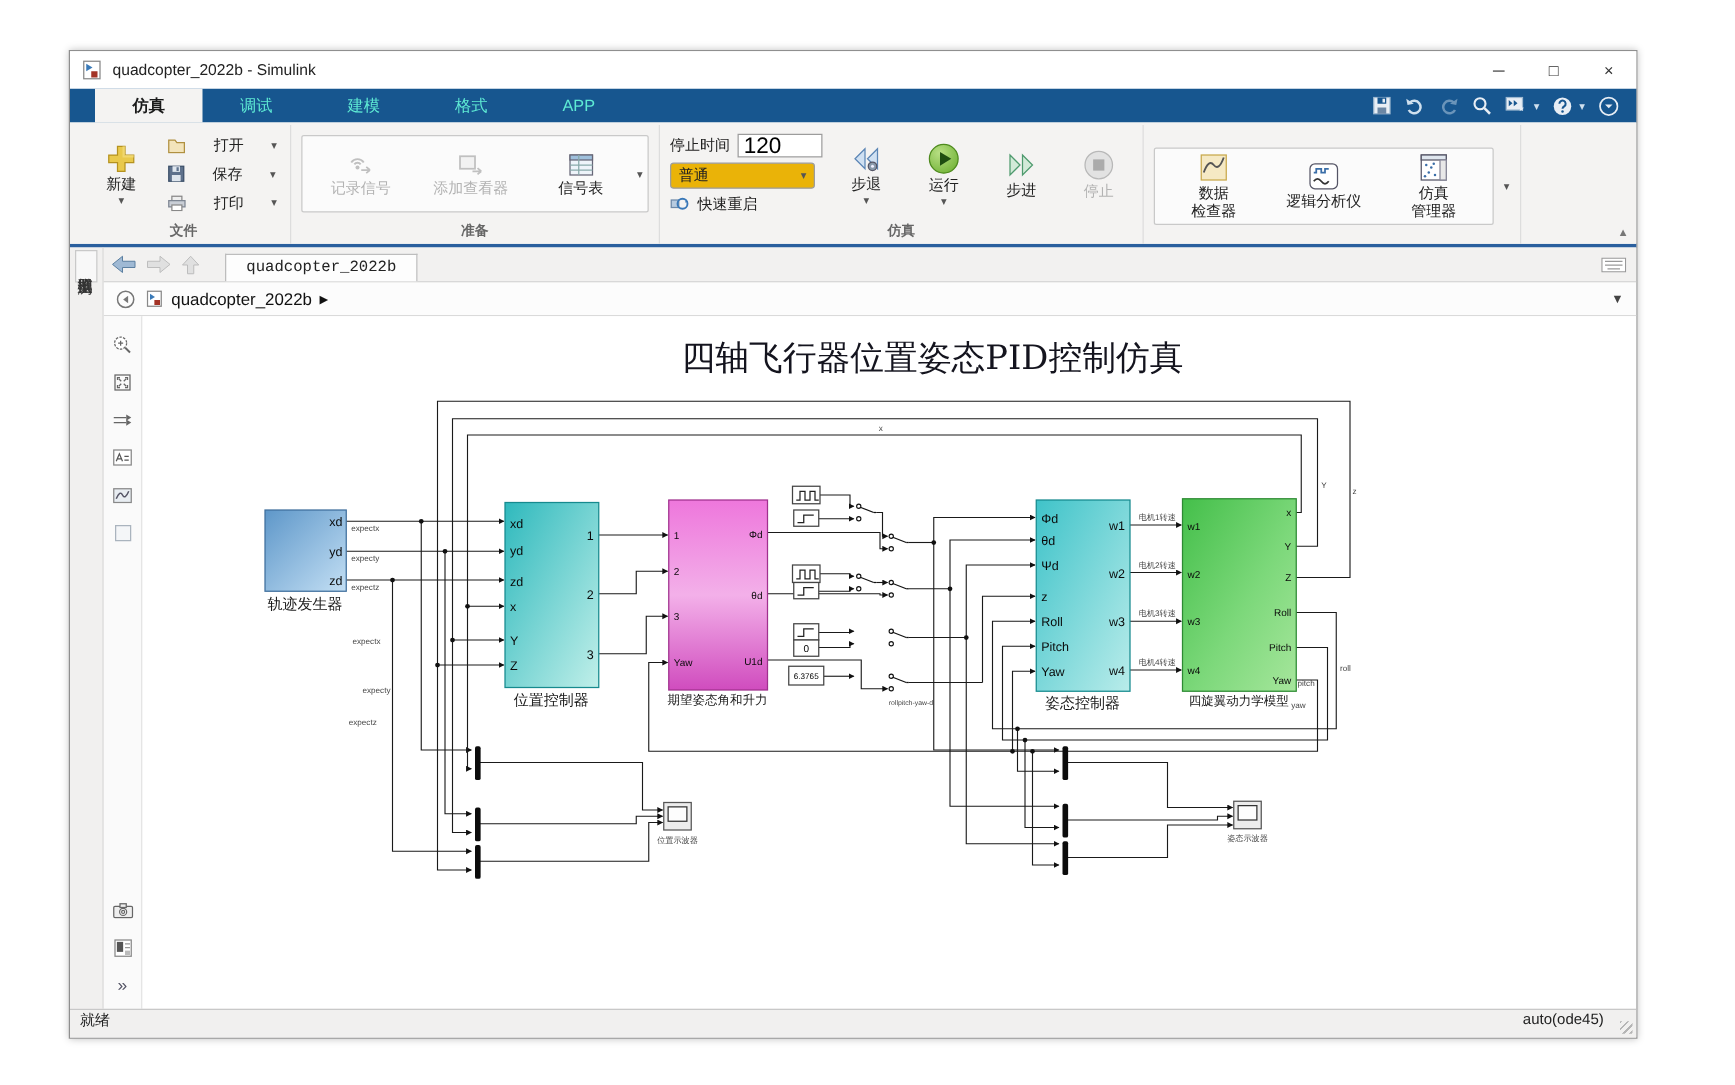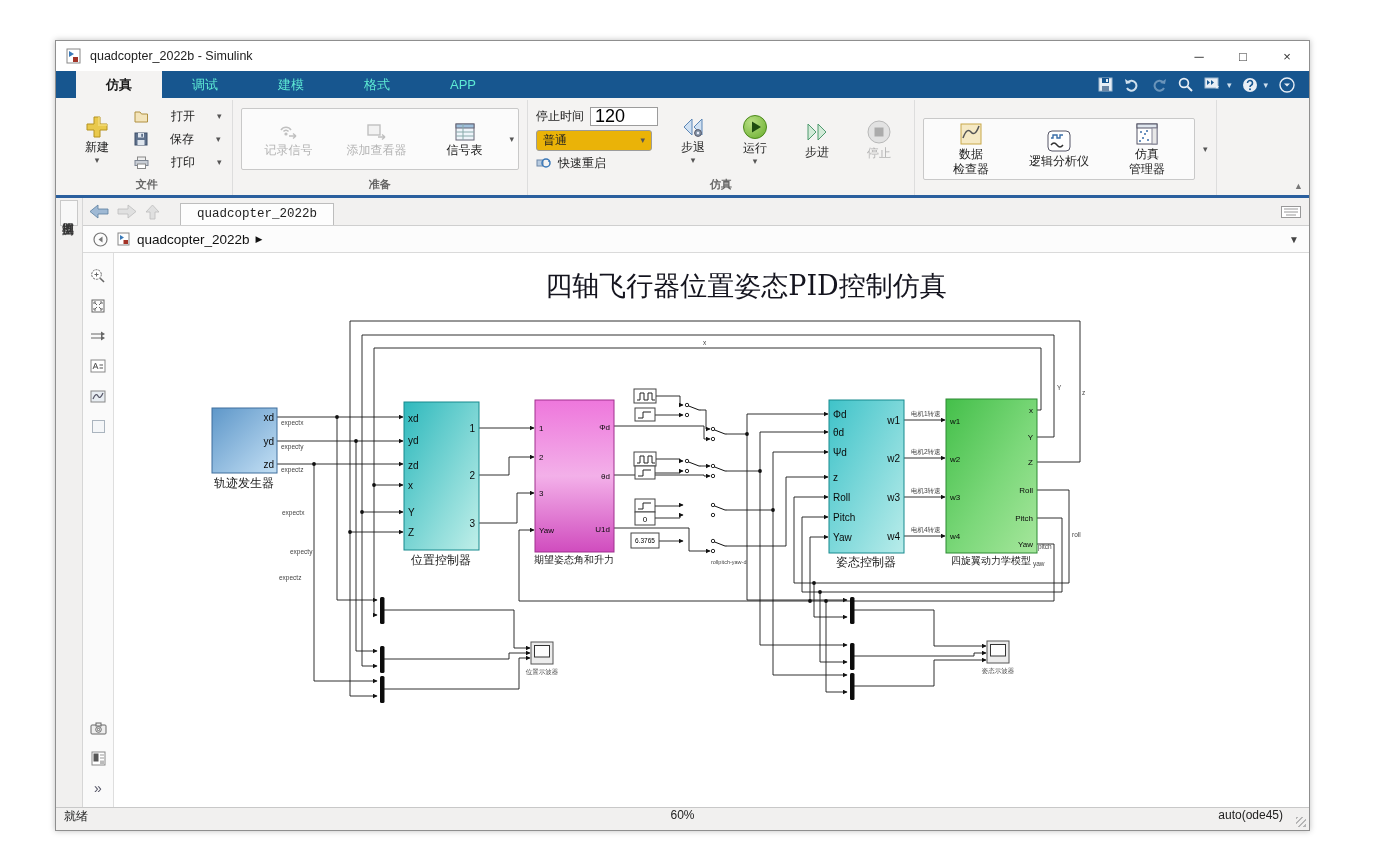"60%" span.st-center { html: <span>60%</span> -> none }
